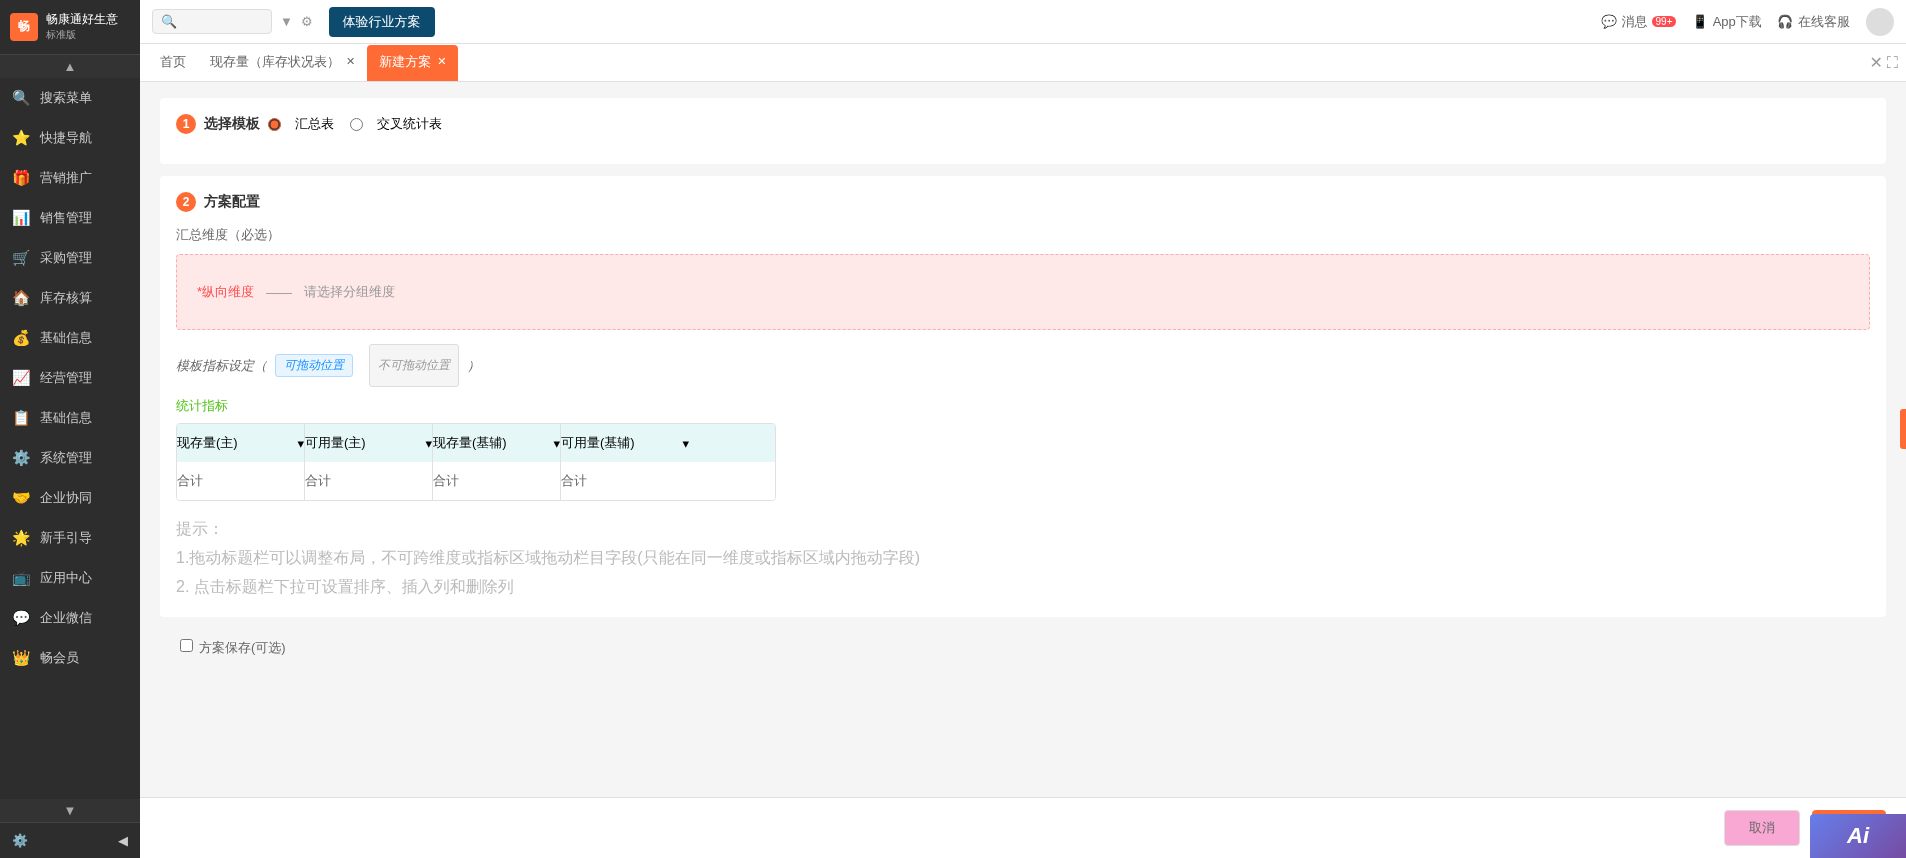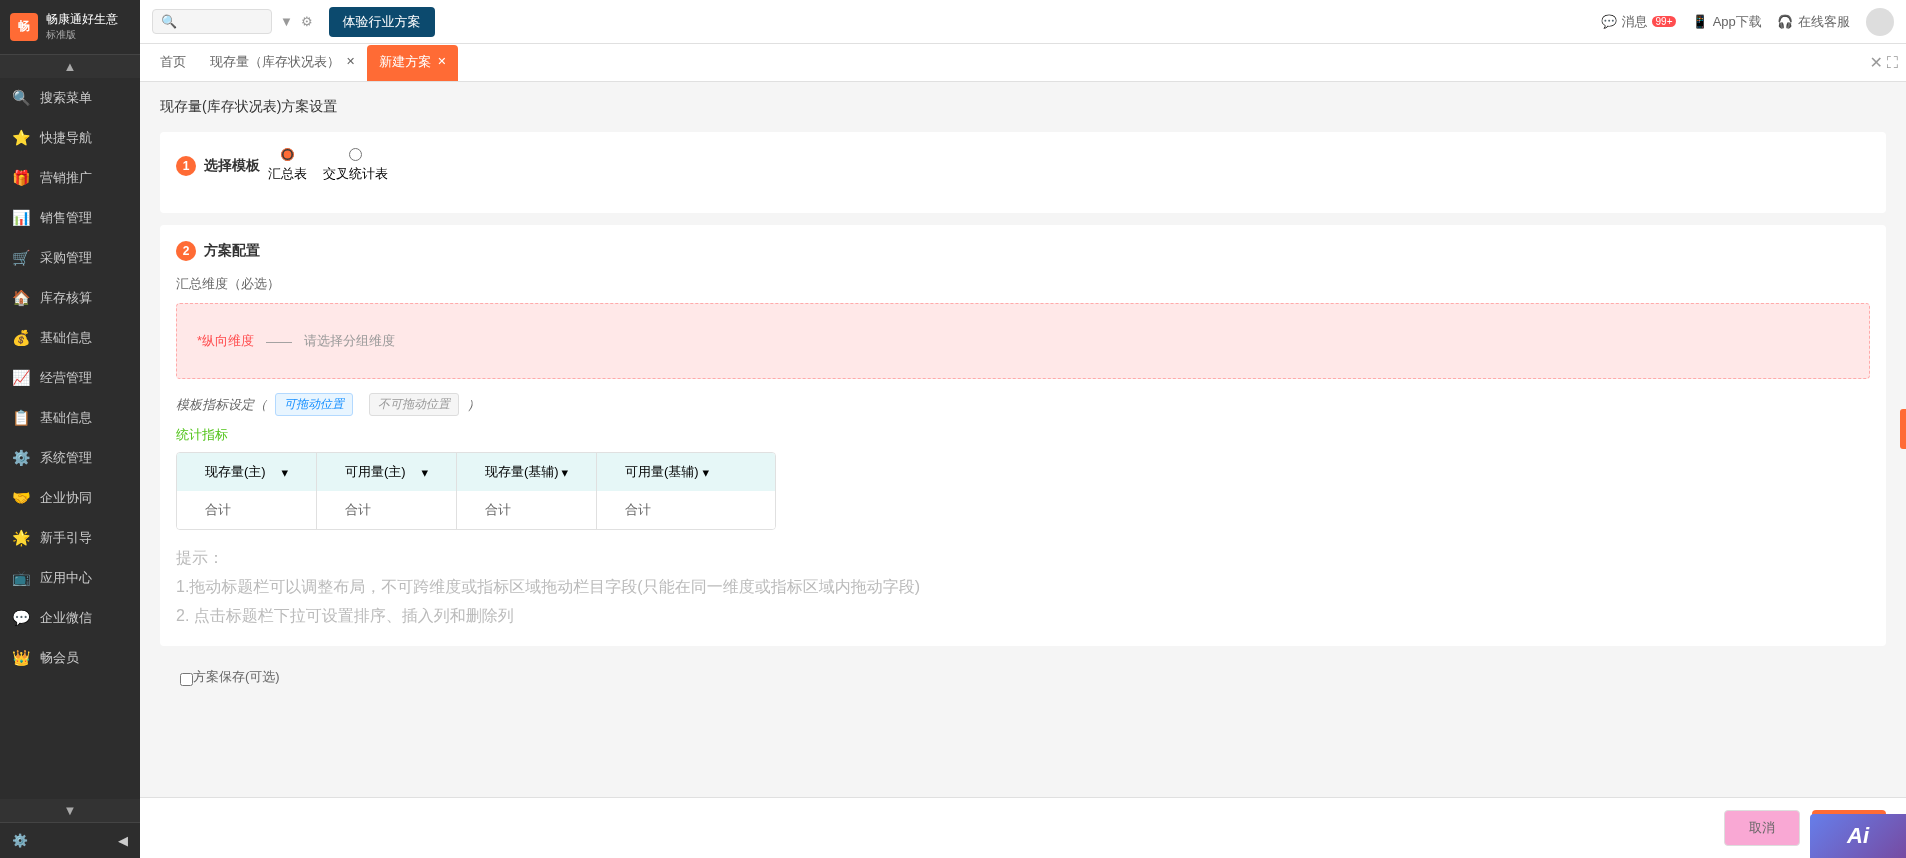"现存量(库存状况表)方案设置" div.page-title { html: <div>现存量(库存状况表)方案设置</div> -> none }
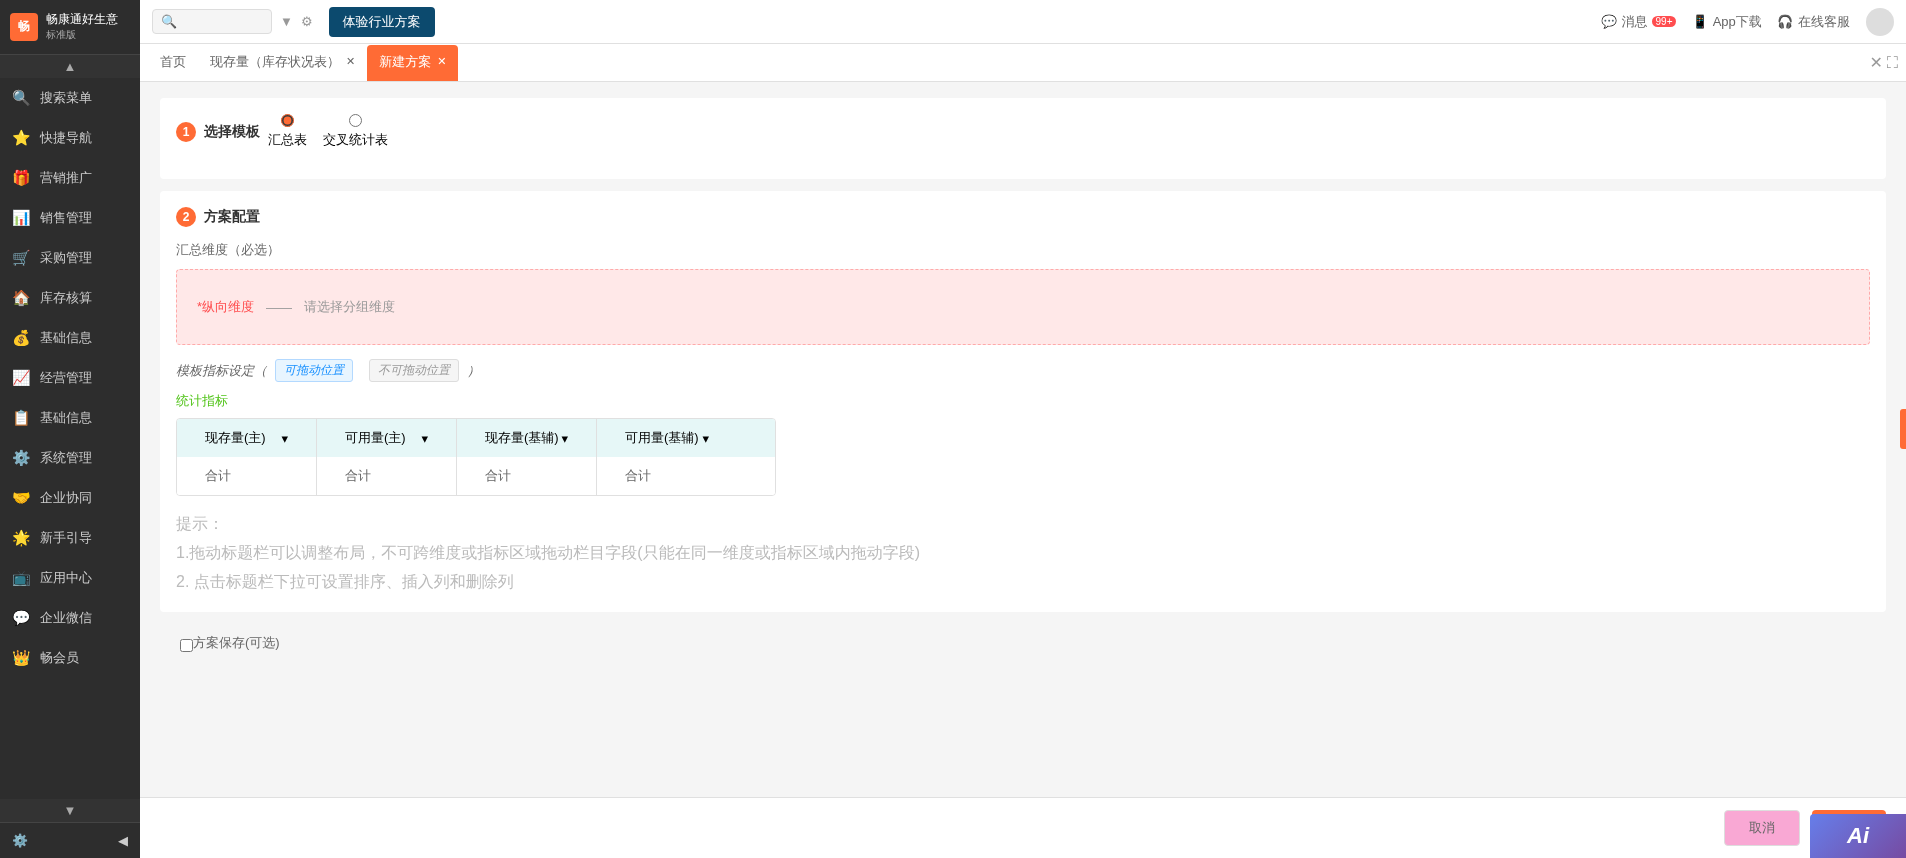"汇总表" .radio-option { flex-direction: column -> none; gap: 4px -> 14px }
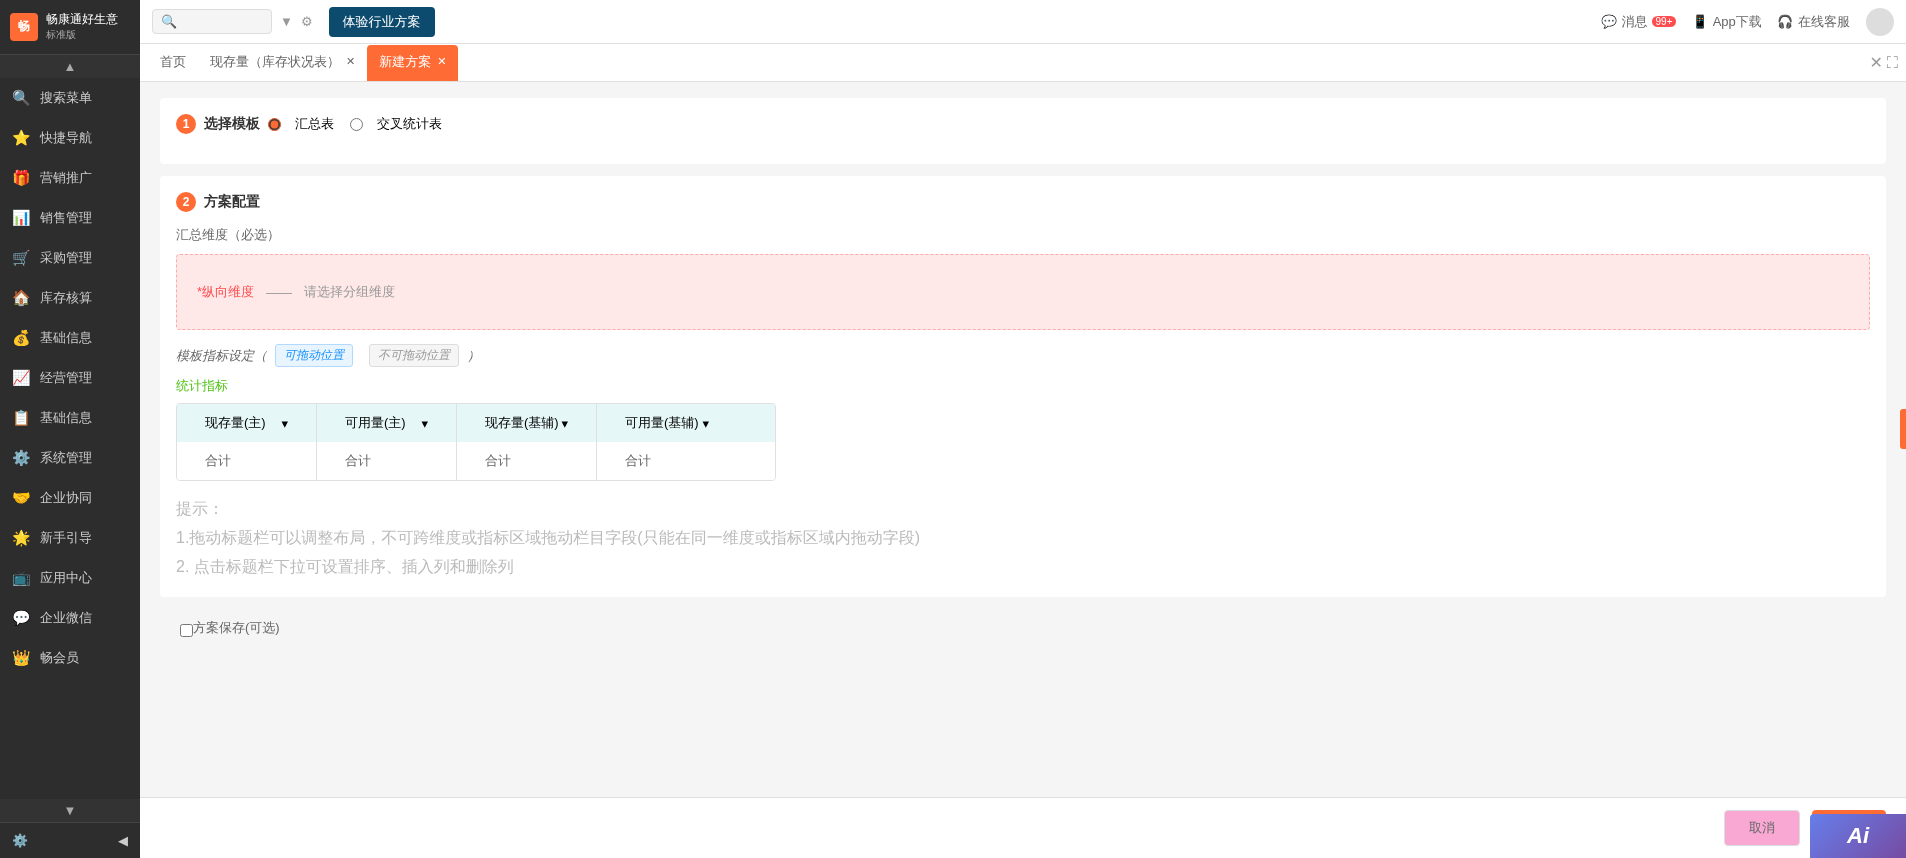"不可拖动位置" .indicator-tag-gray { padding: 2px 8px -> 12px 8px }
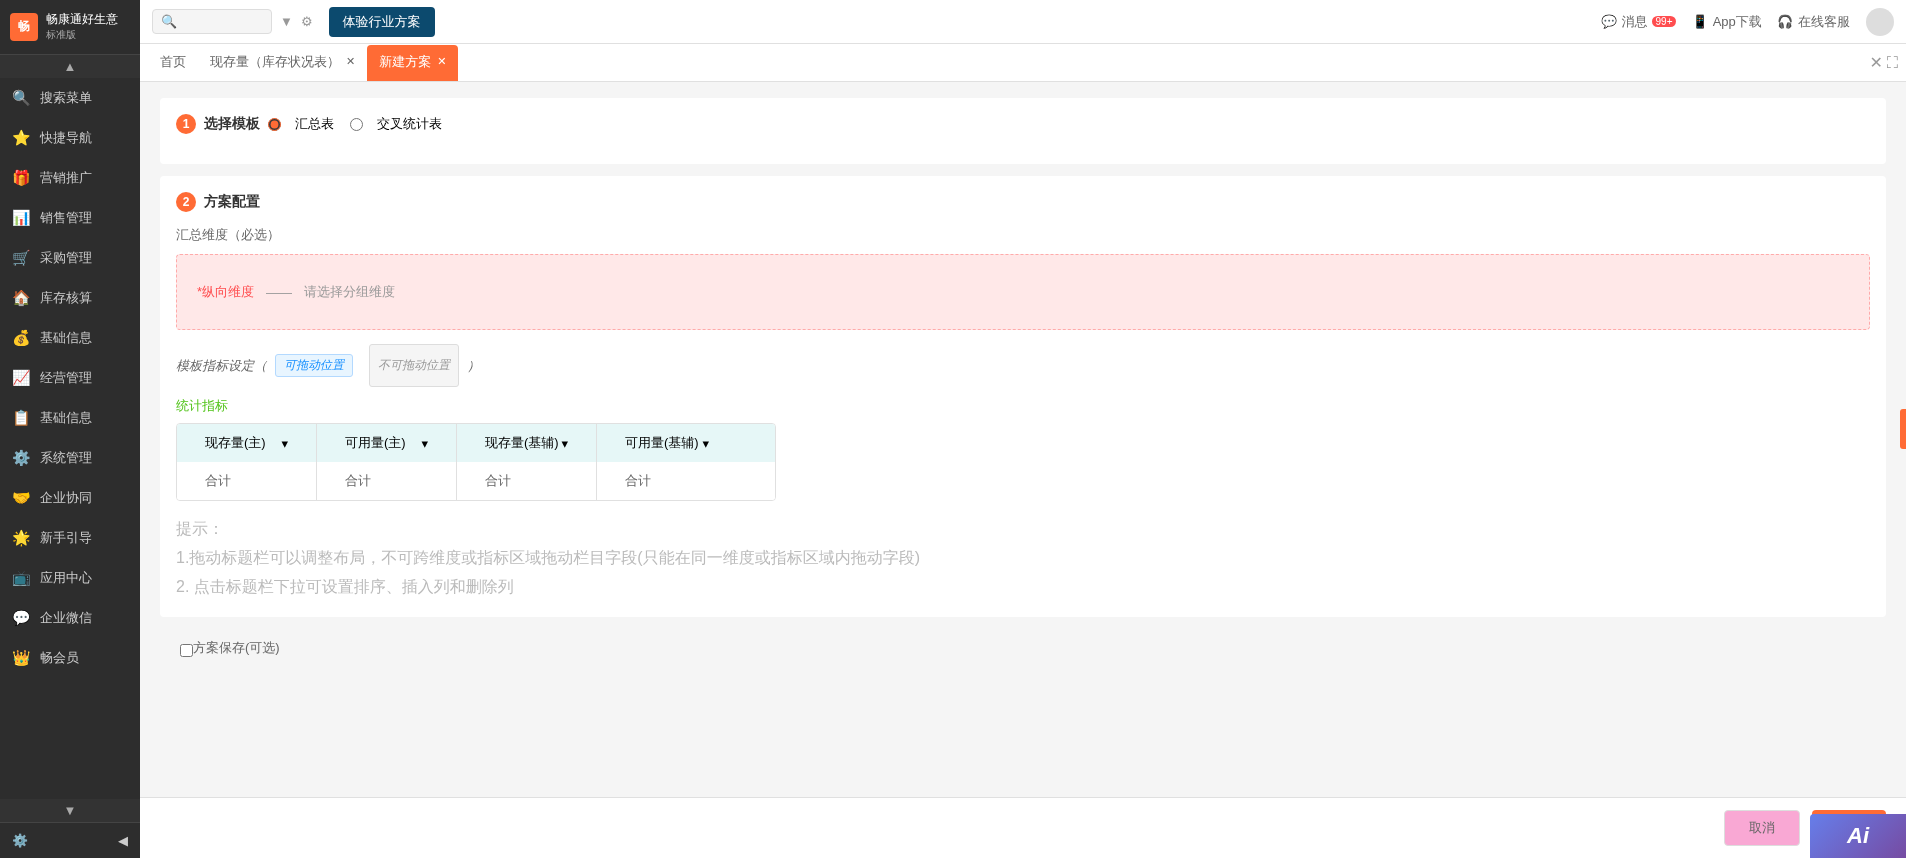"现存量(主)" .stats-col { padding: 10px 28px -> 10px 0; width: 140px -> 128px }
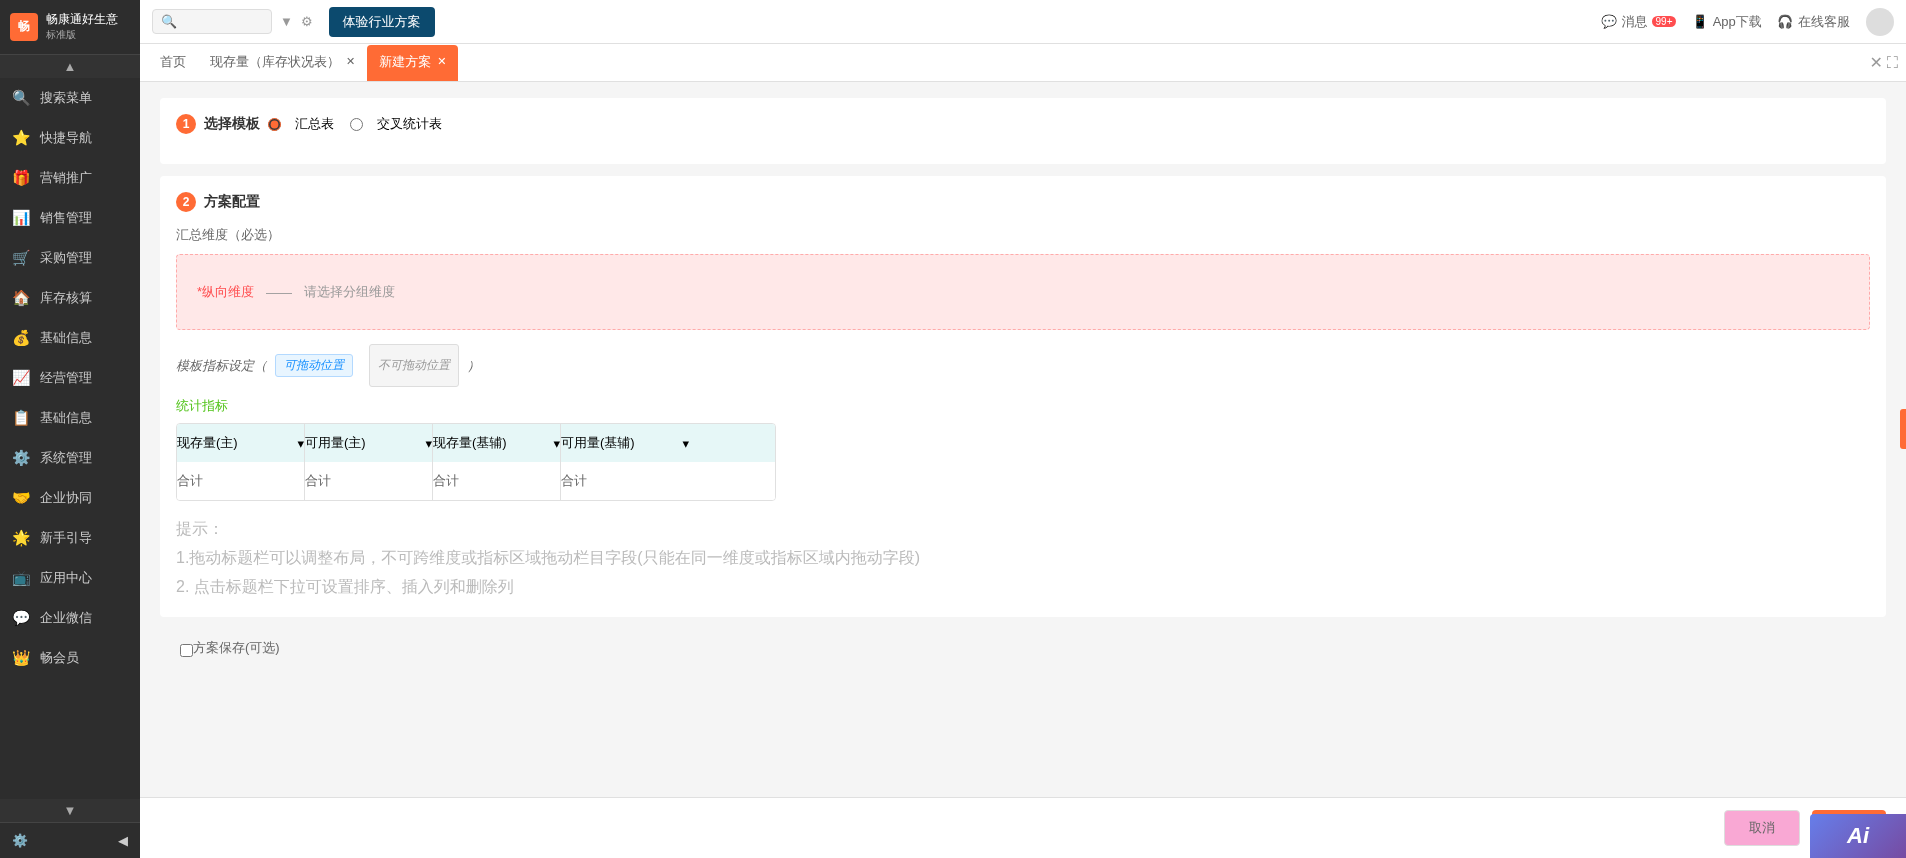"方案保存(可选)" .save-checkbox { align-items: flex-end -> flex-start; gap: 0 -> 6px }
